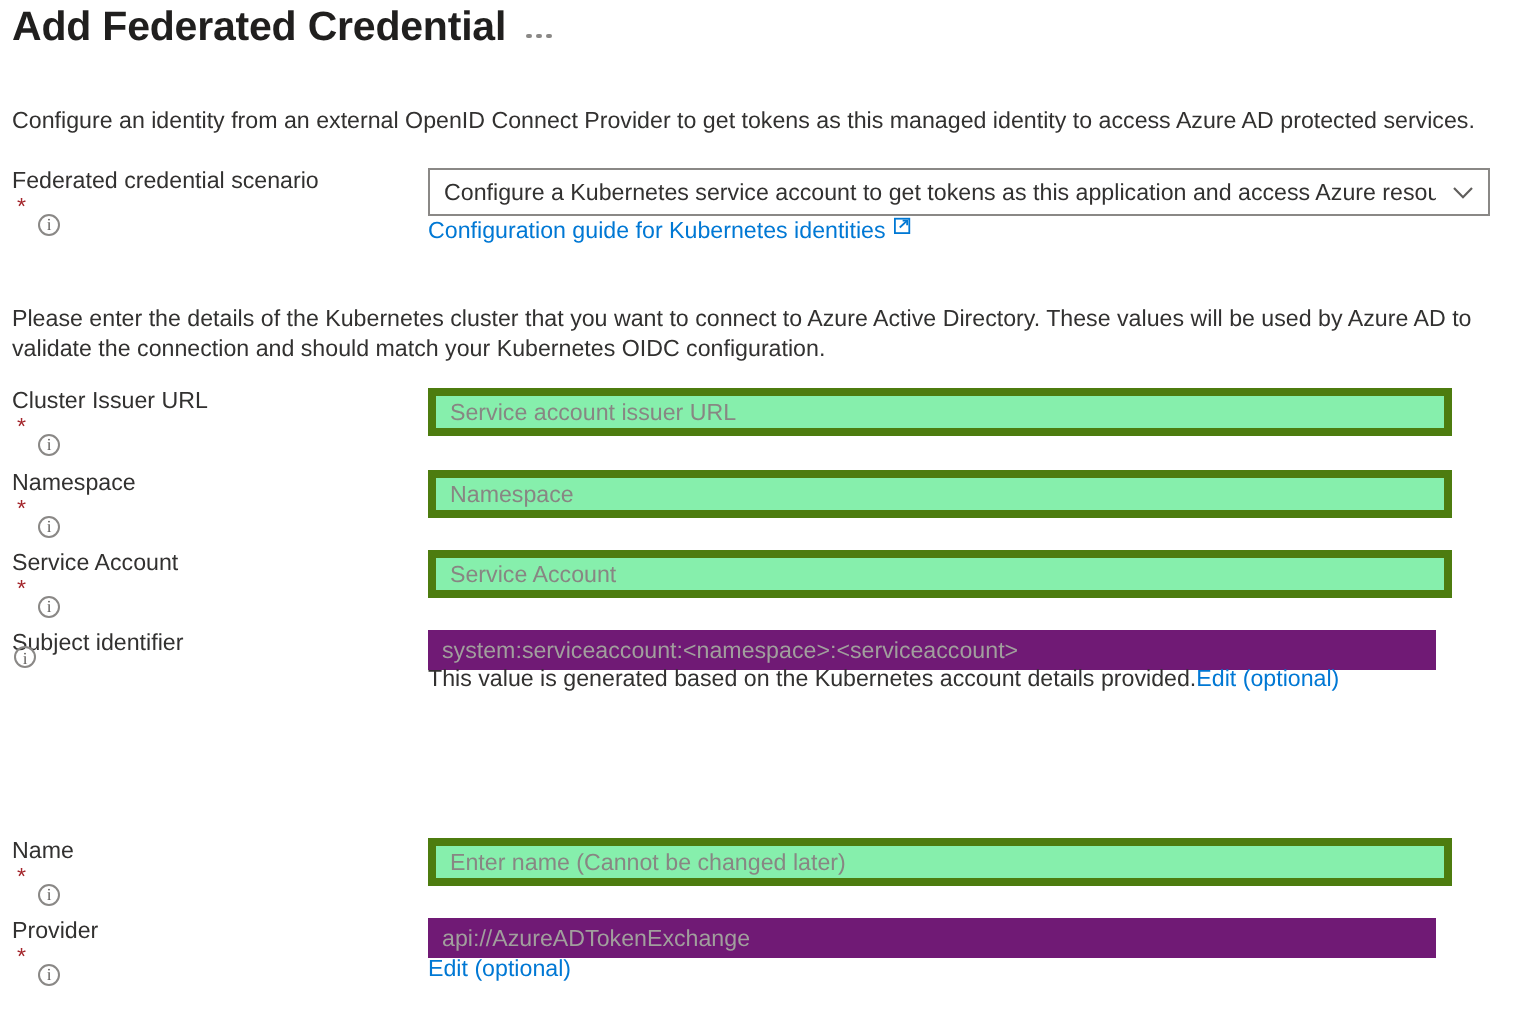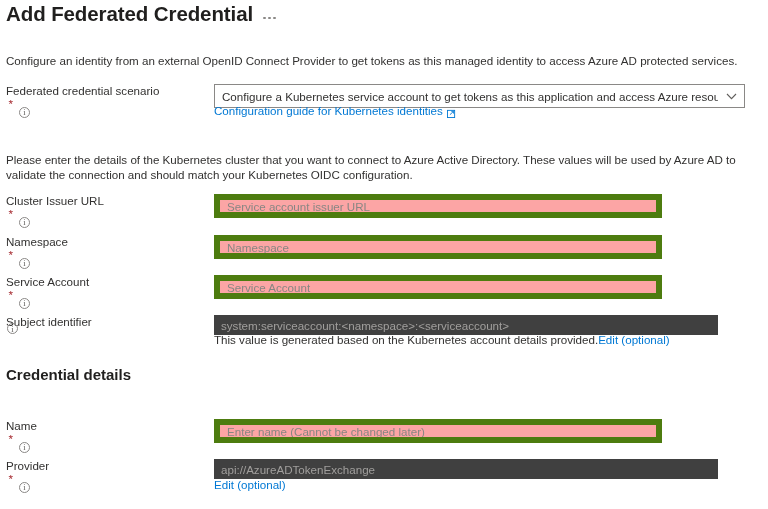"Configuration guide for Kubernetes" .link-row { align-items: flex-start -> flex-end }
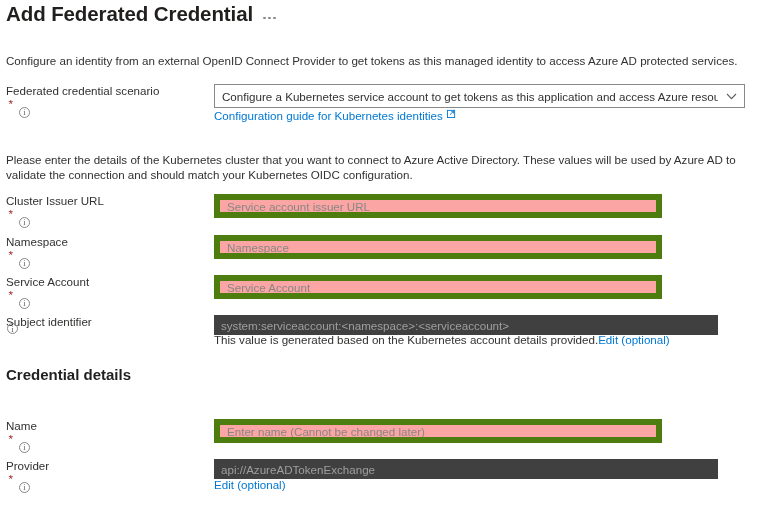"Service account issuer URL" .text-input { background: #fca5a5 -> #86efac; border: 6px solid #4d7c0f -> 4px solid #4d7c0f; width: 448px -> 512px }
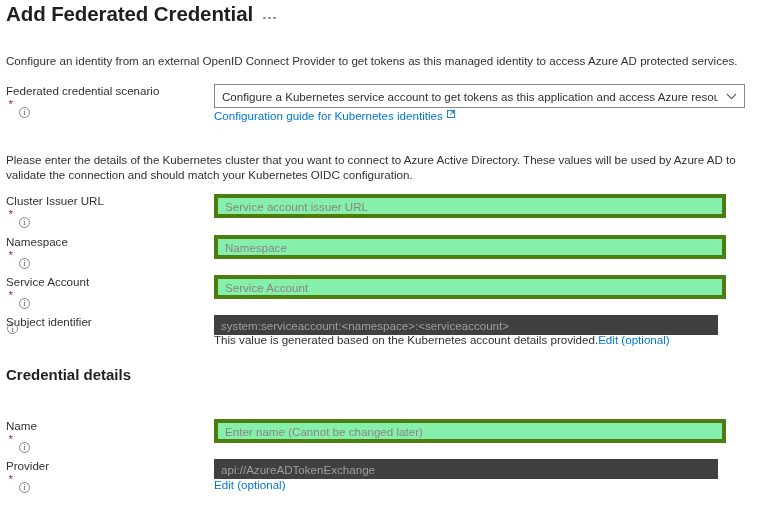"system:serviceaccount:<namespace>:<servi" .readonly-field { background: #404040 -> #701a75 }
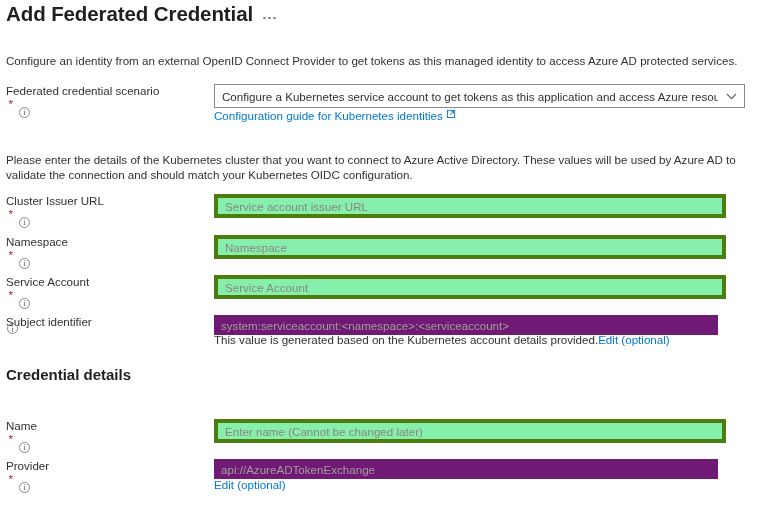"Credential details" div.section-heading { html: <div>Credential details</div> -> none }
